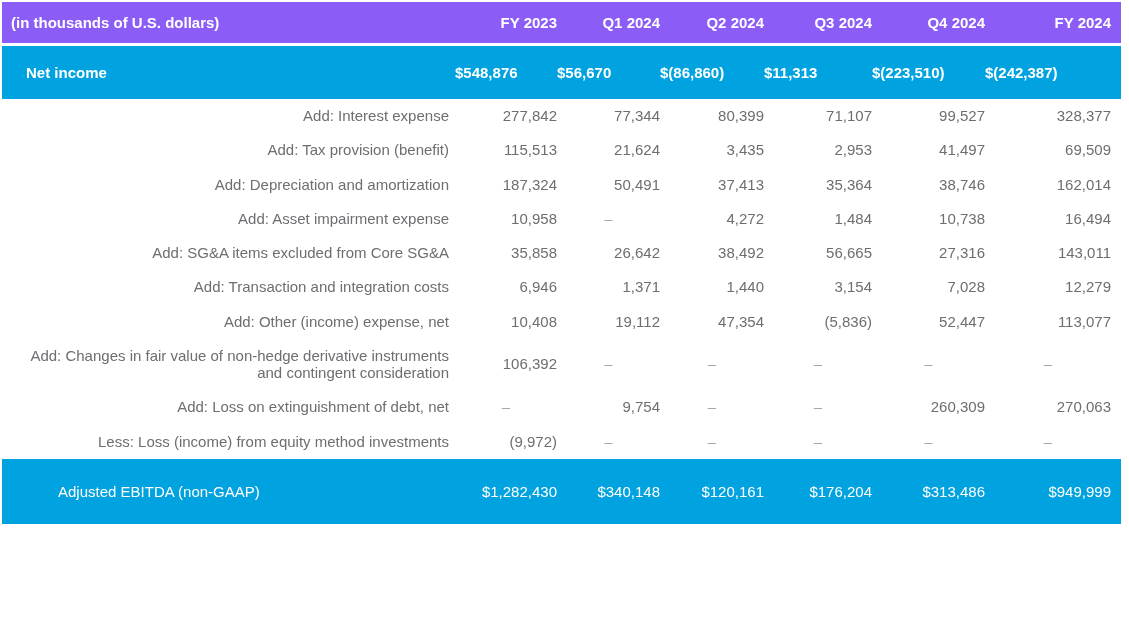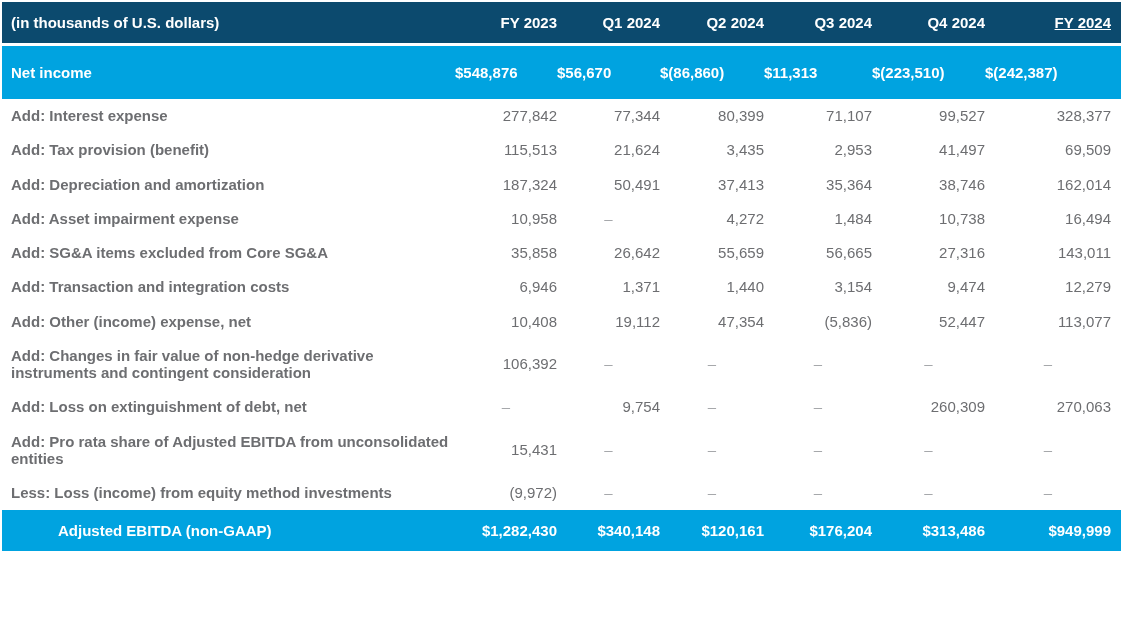"(in thousands of U.S. dollars)" tr.header-row th { background: #0c4a6e -> #8b5cf6 }
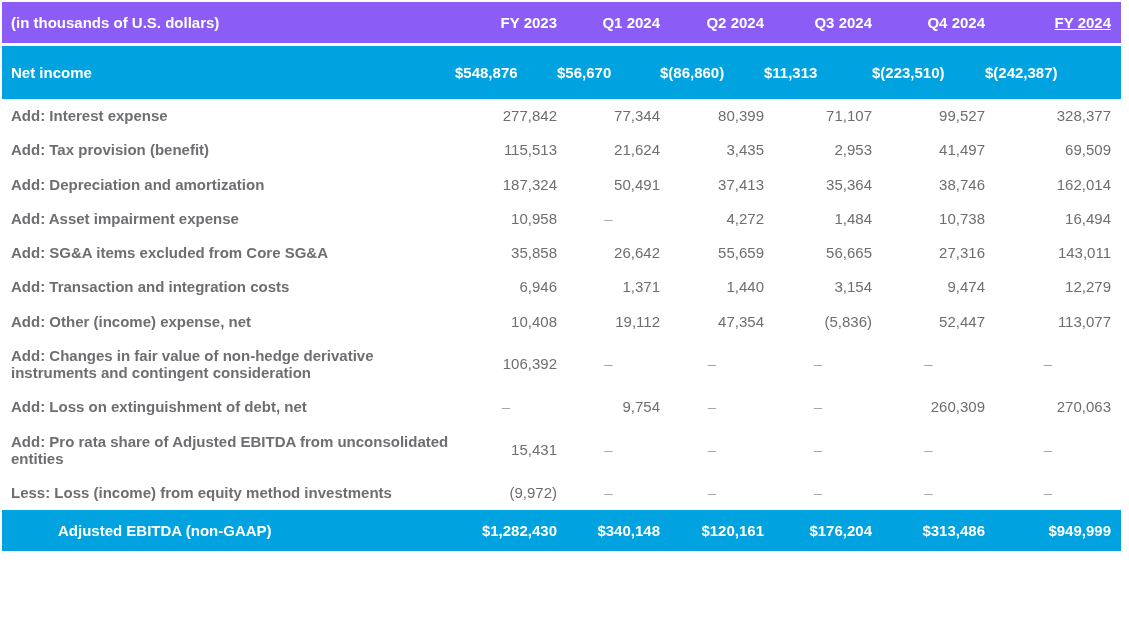"FY 2024" tr.header-row th.last { text-decoration: underline -> none }
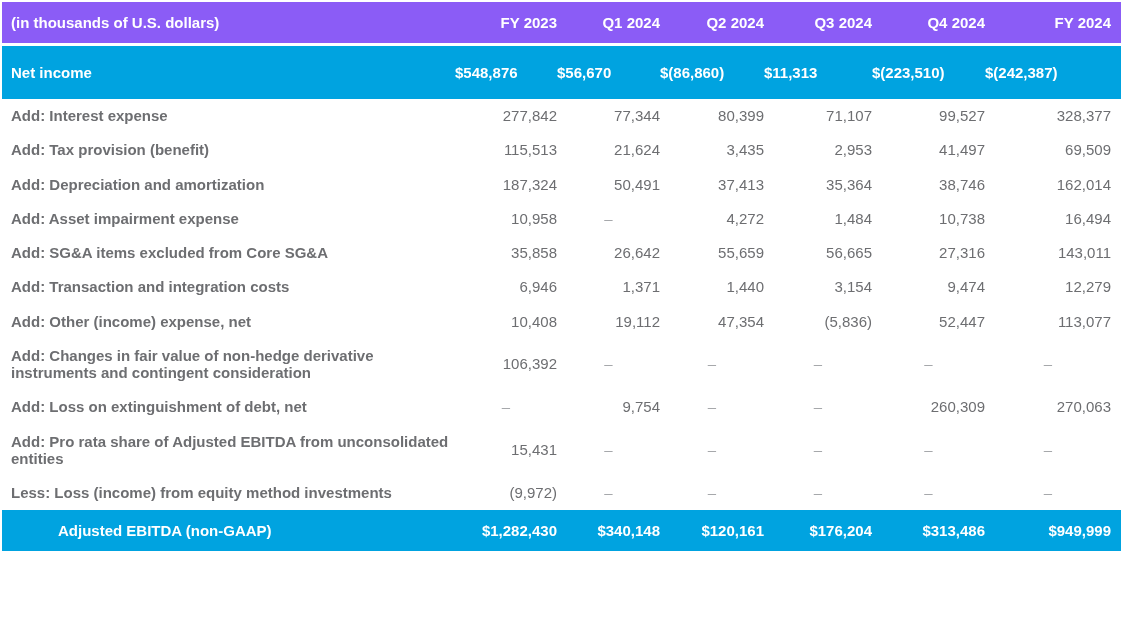"Net income" tr.net-income-row td.label { padding-left: 9px -> 24px }
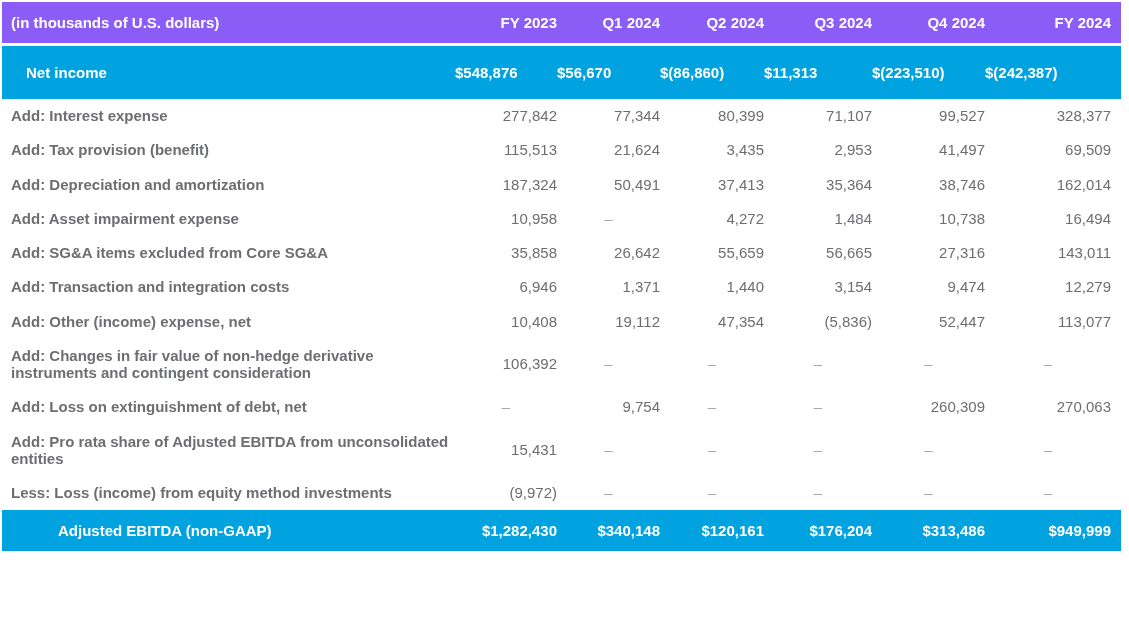"Add: Interest expense" tr.body-row td.label { font-weight: bold -> none; text-align: left -> right }
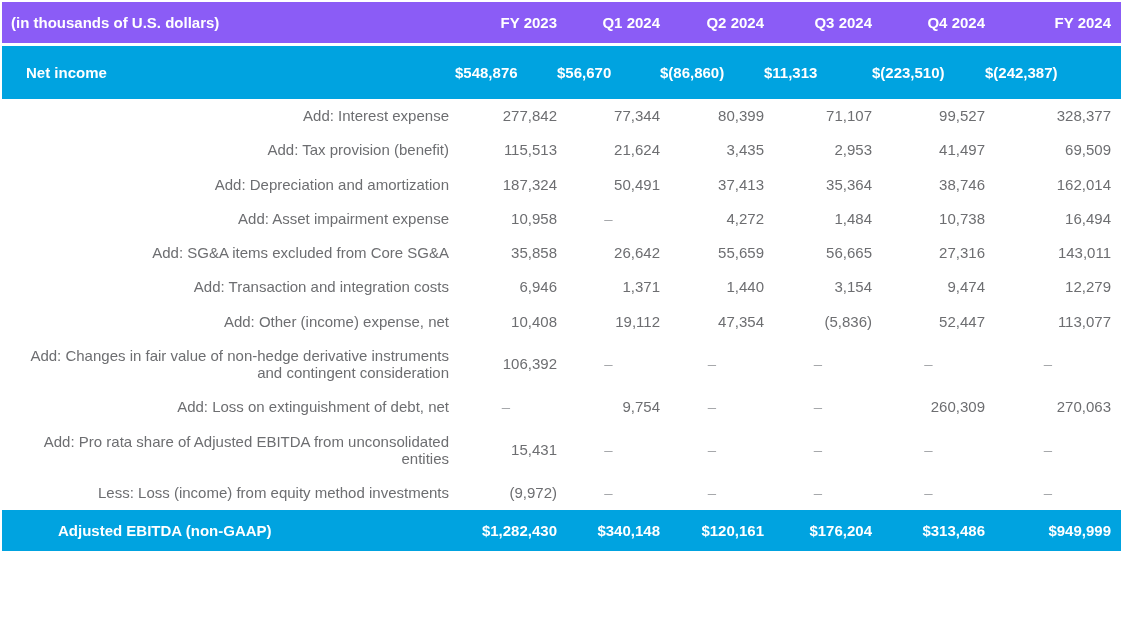"55,659" td { text: 55,659 -> 38,492 }
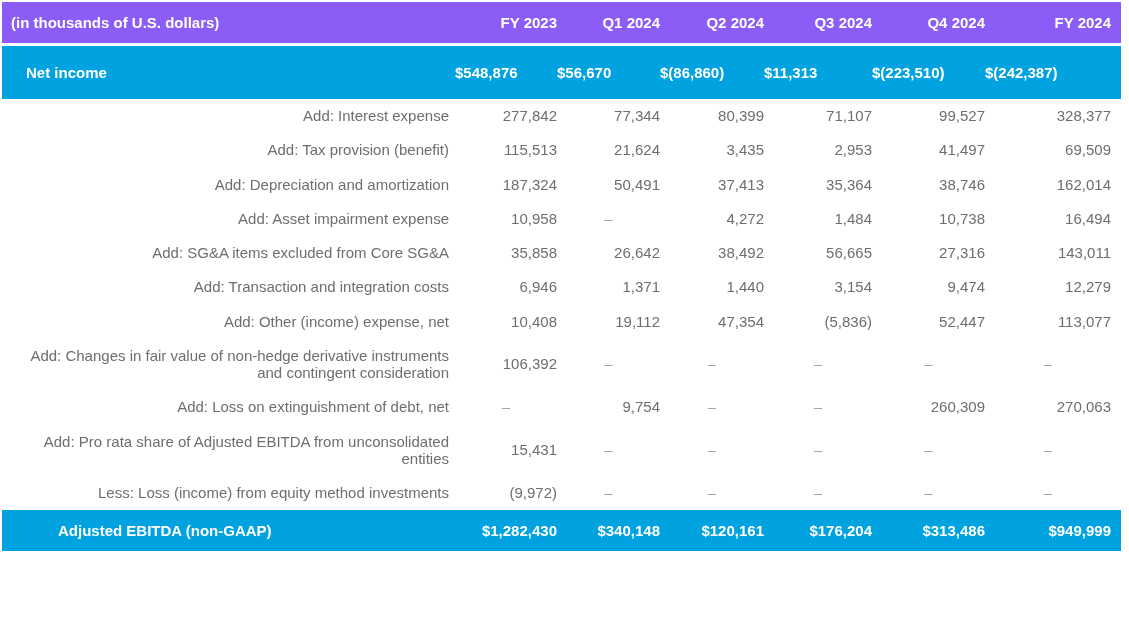"9,474" td { text: 9,474 -> 7,028 }
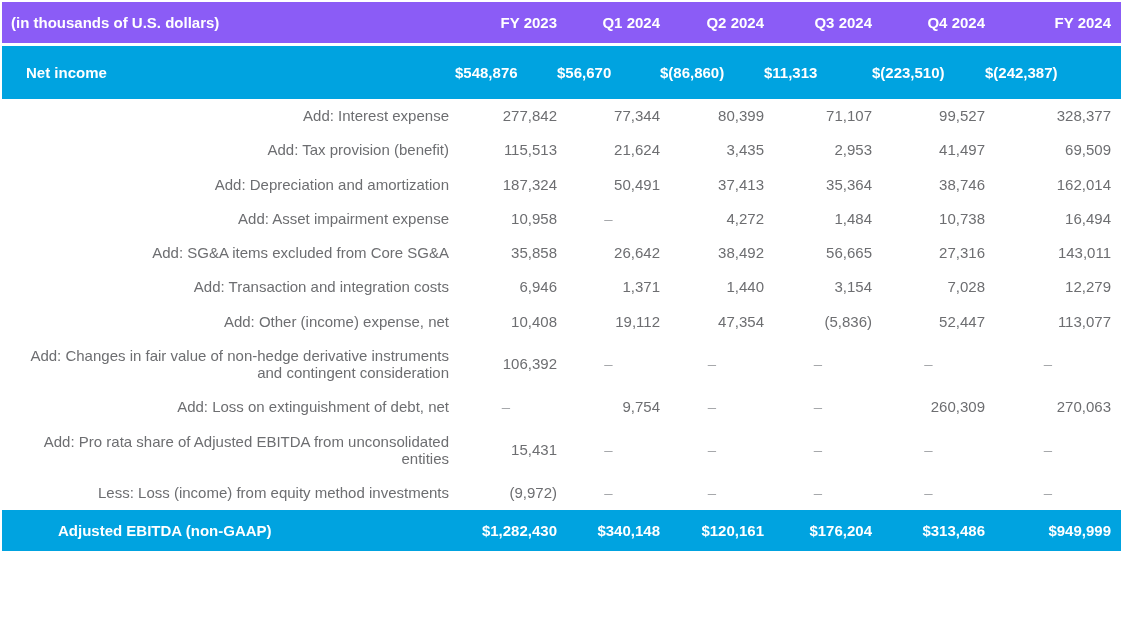"Add: Pro rata share of" tr.body-row { html: <tr> <td>Add: Pro rata share of Adjusted EBITDA from unconsolidated entities</td> <td>15,431</td> <td>–</td> <td>–</td> <td>–</td> <td>–</td> <td>–</td> </tr> -> none }
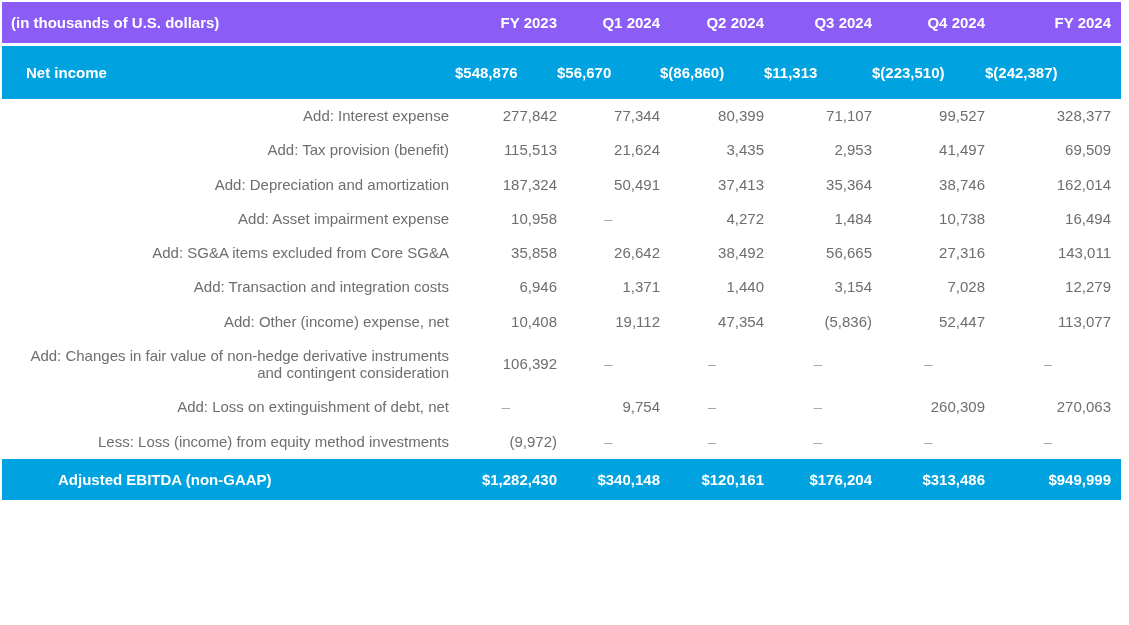"Adjusted EBITDA (non-GAAP)" tr.total-row td { font-weight: 700 -> 400; padding: 12px 0 -> 24px 0 }
